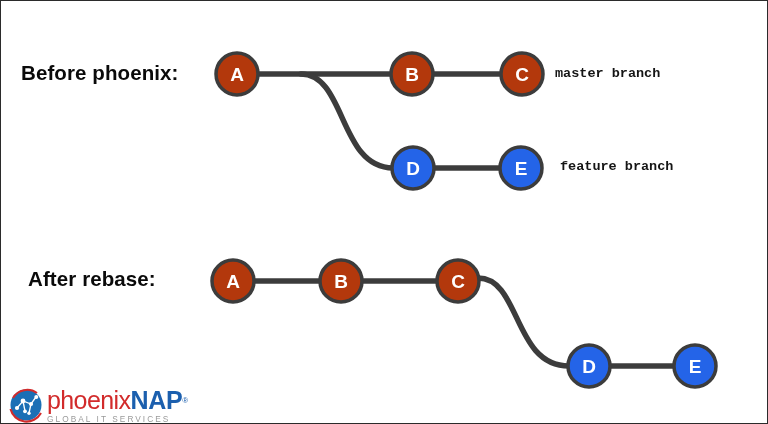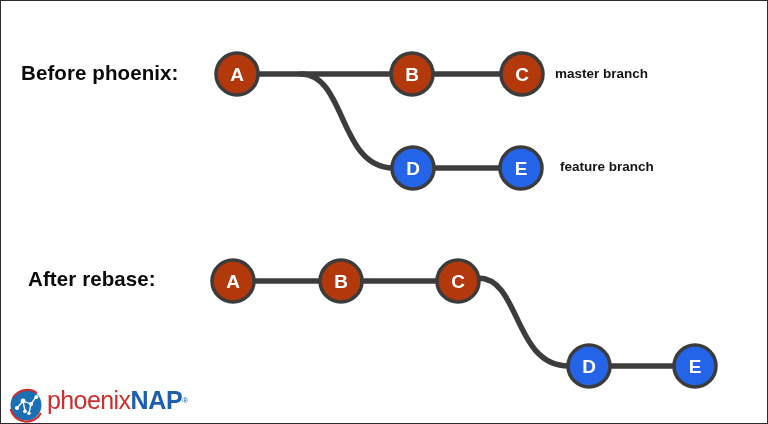"master branch" .branch-label { font-family: Liberation Sans, sans-serif -> Liberation Mono, monospace }
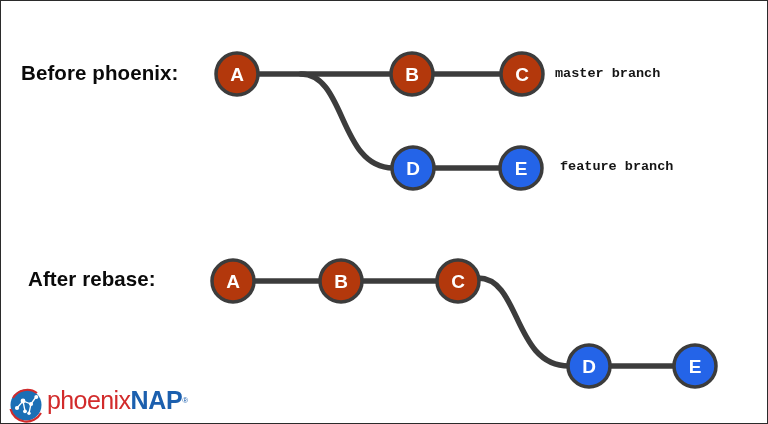"GLOBAL IT SERVICES" span { html: none -> <span>GLOBAL IT SERVICES</span> }
